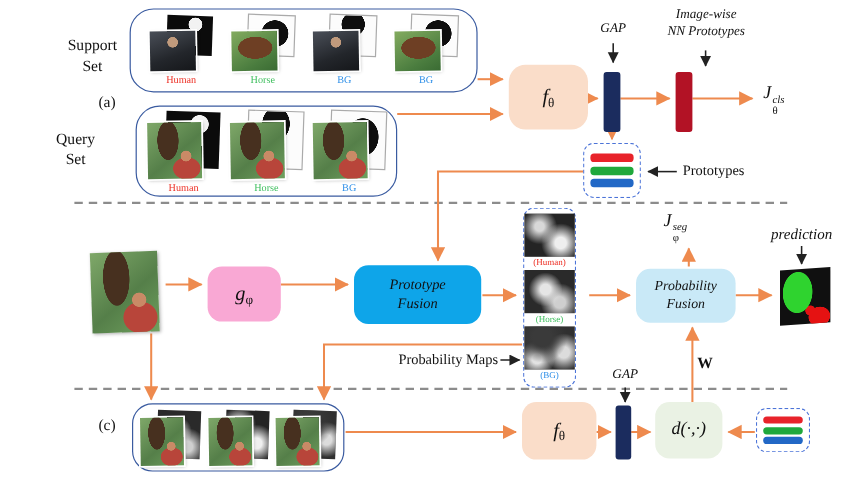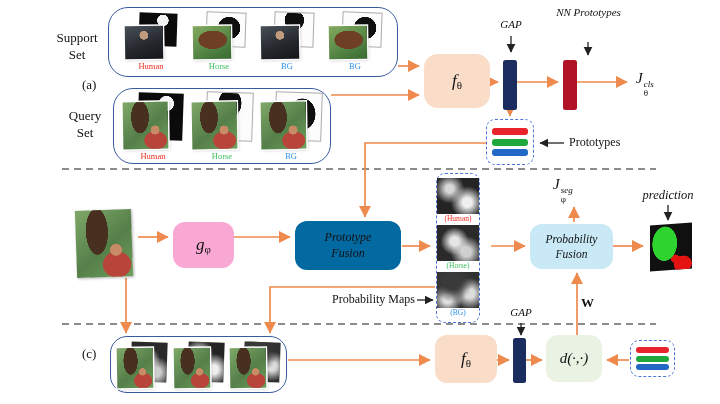"Image-wise" div { html: none -> <div>Image-wise</div> }
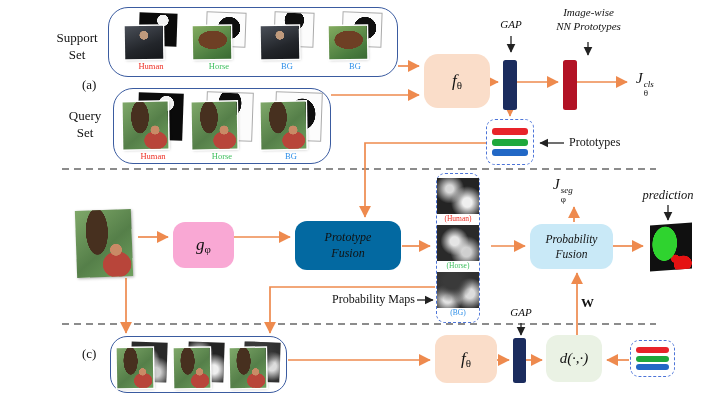"Query" div.abs { left: 54px -> 32px }
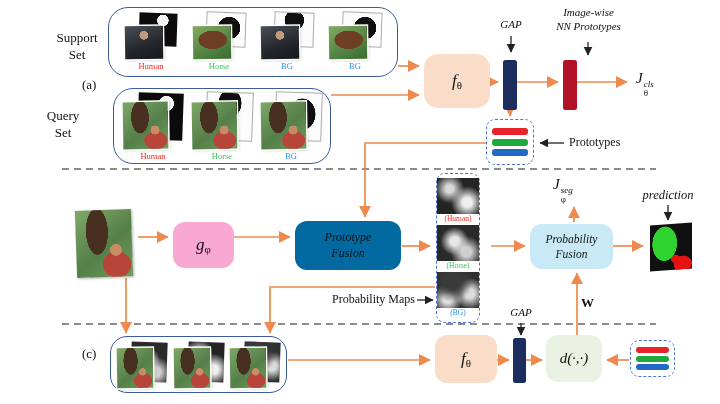"Prototype" .pink { background: #0369a1 -> #0ea5e9 }
